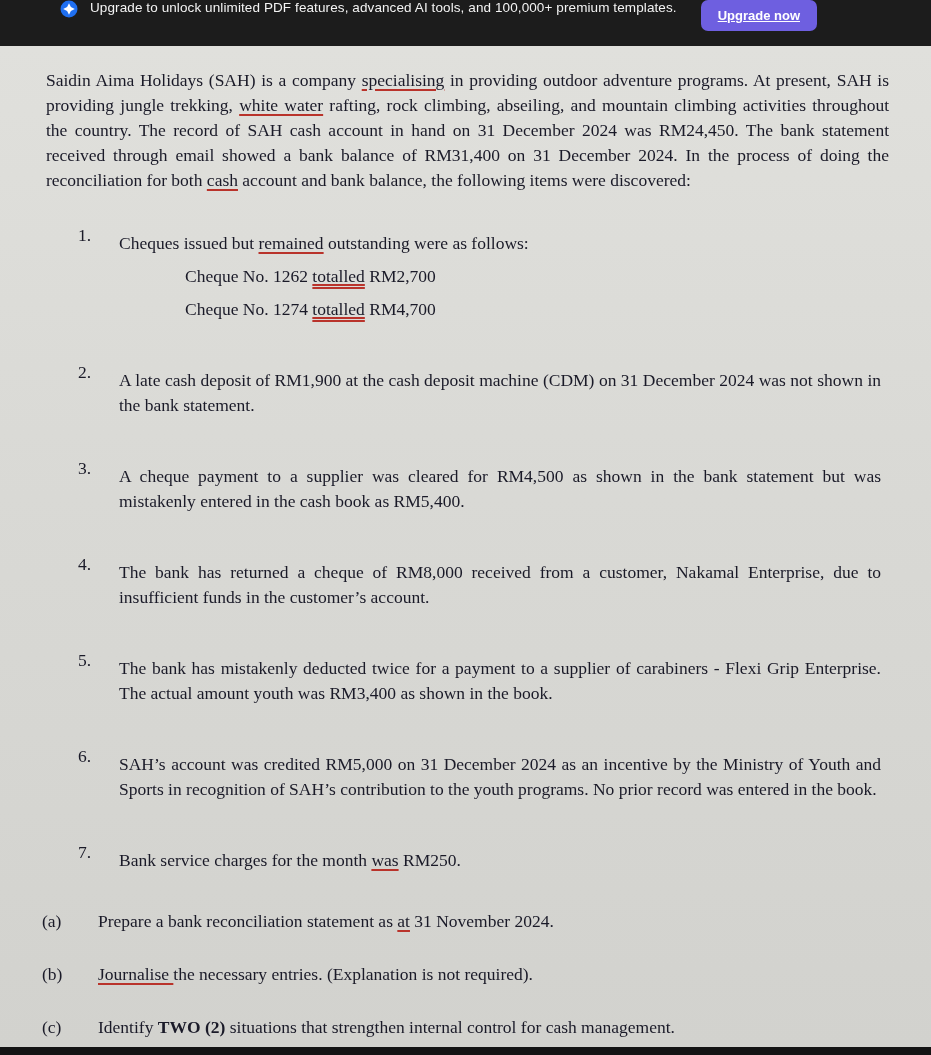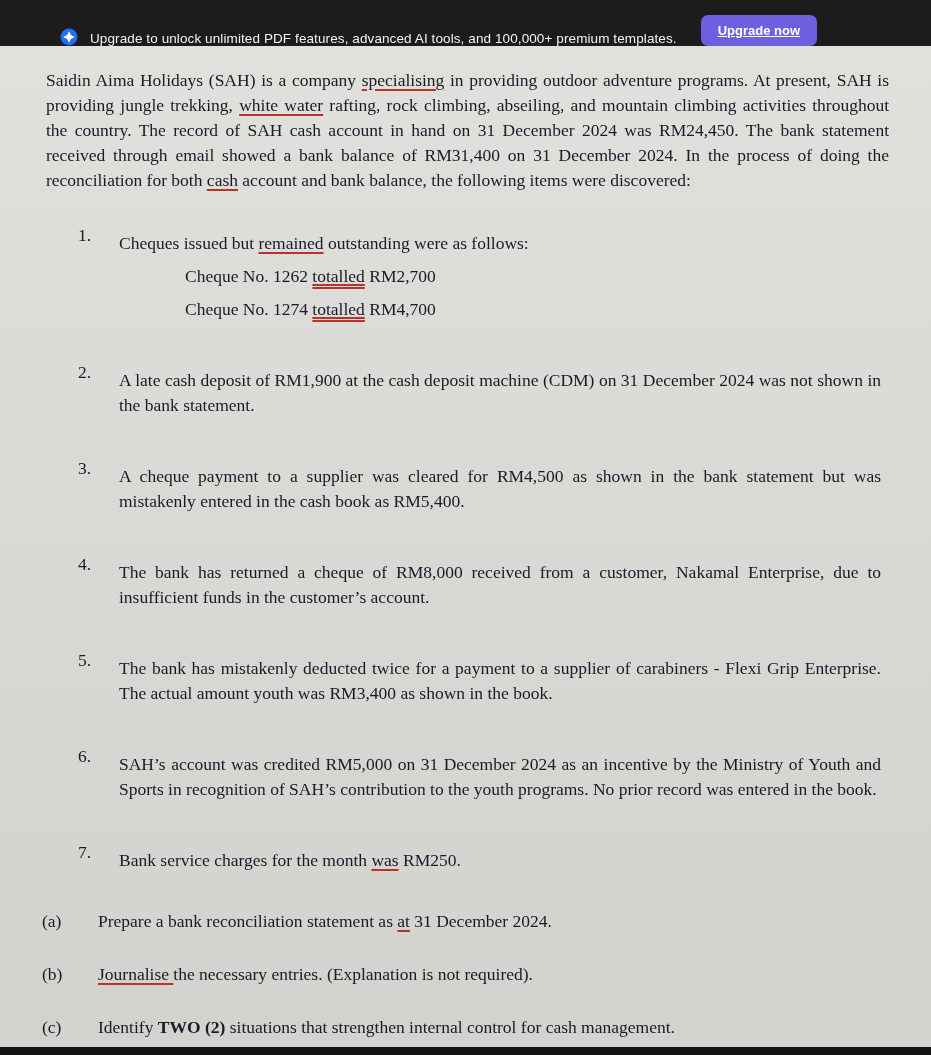"Upgrade to unlock unlimited PDF" .banner { align-items: flex-end -> flex-start }
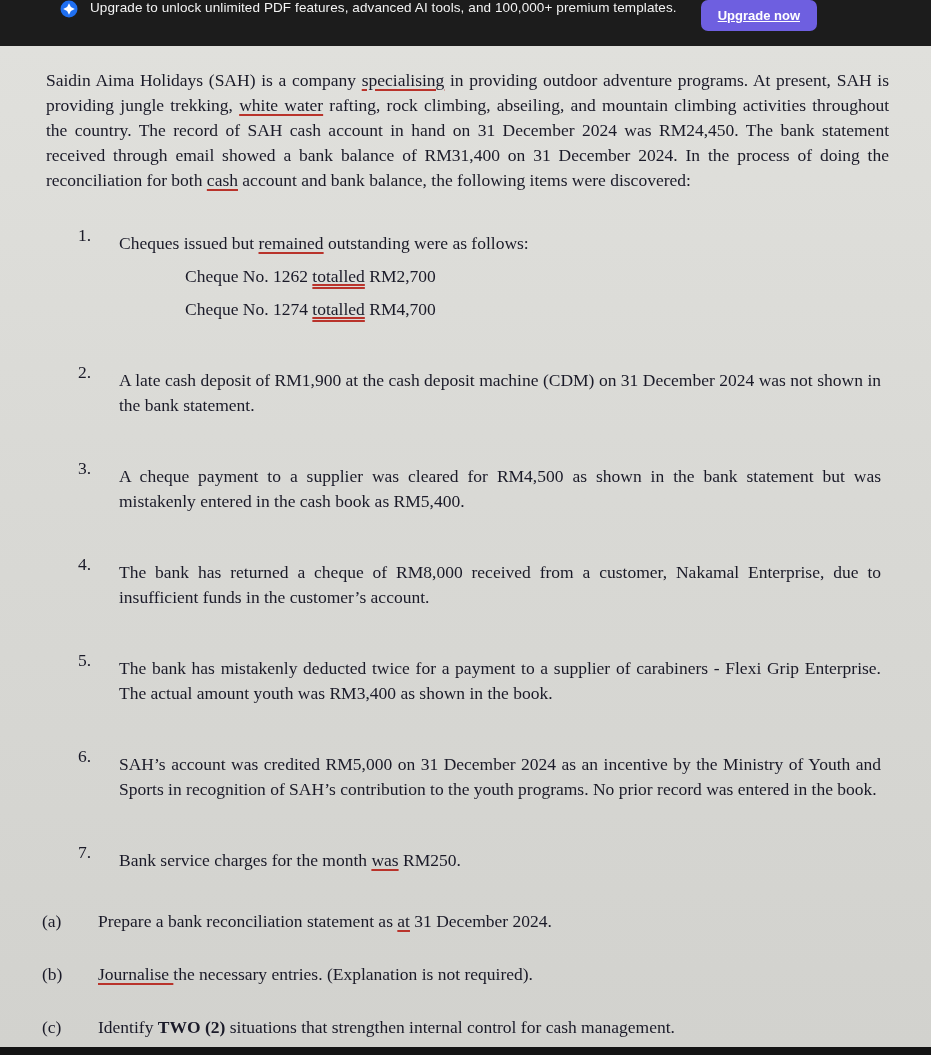"31 December 2024." span { text: December -> November }
